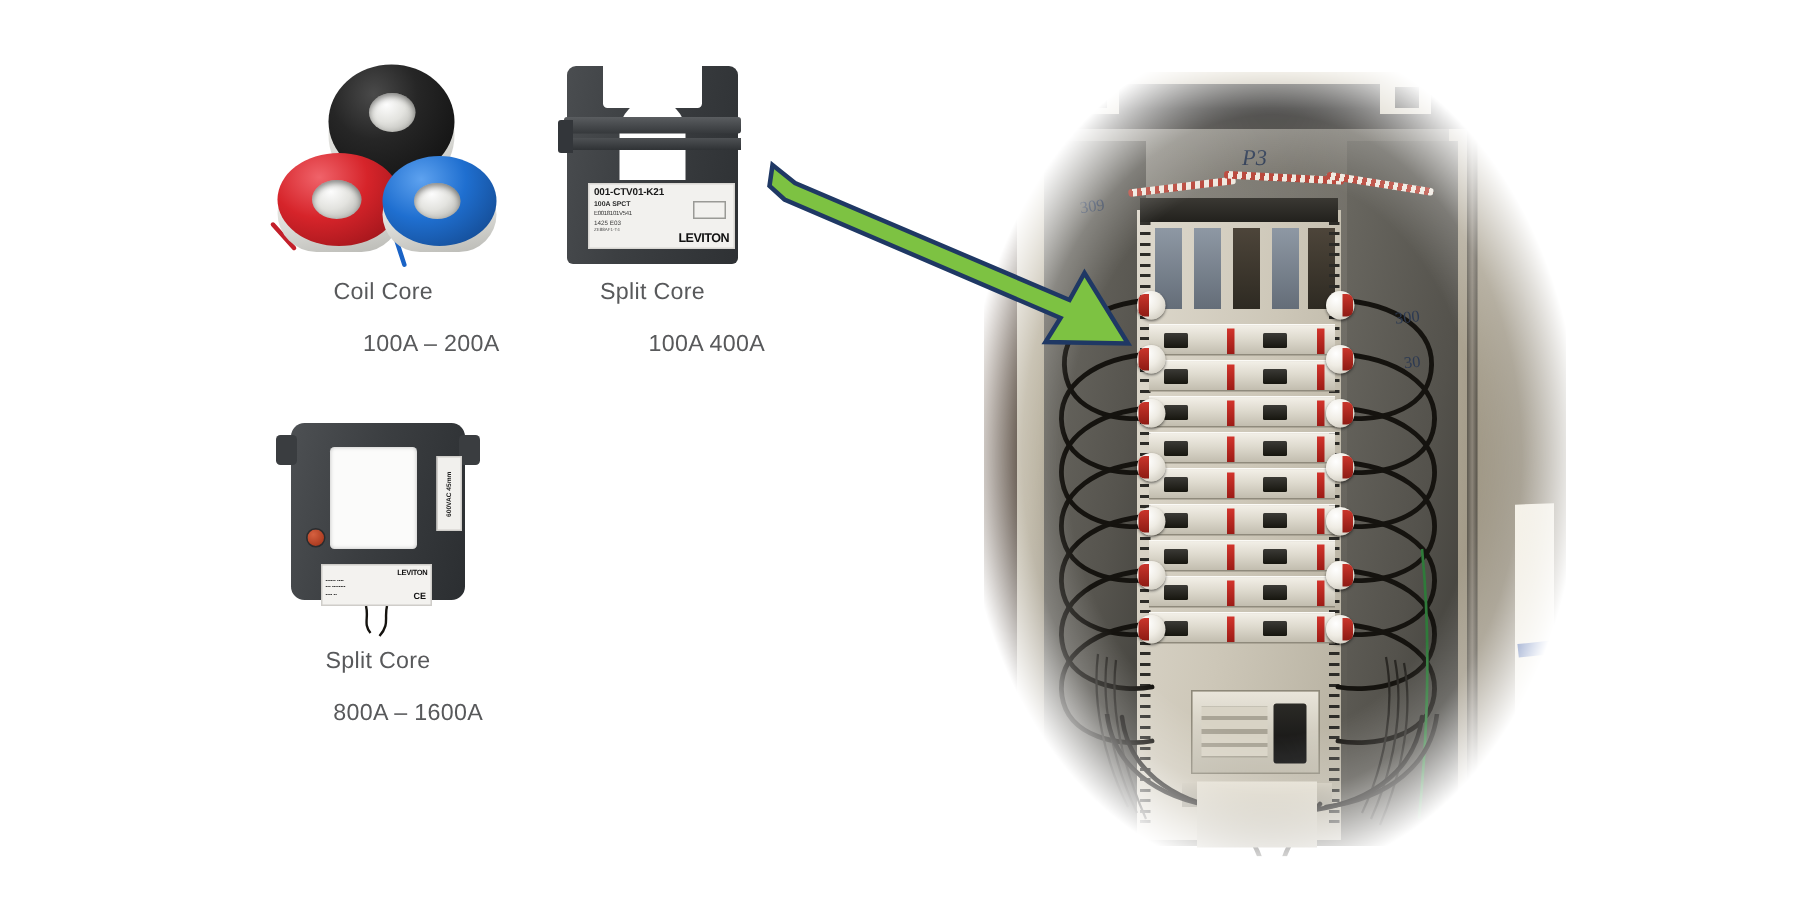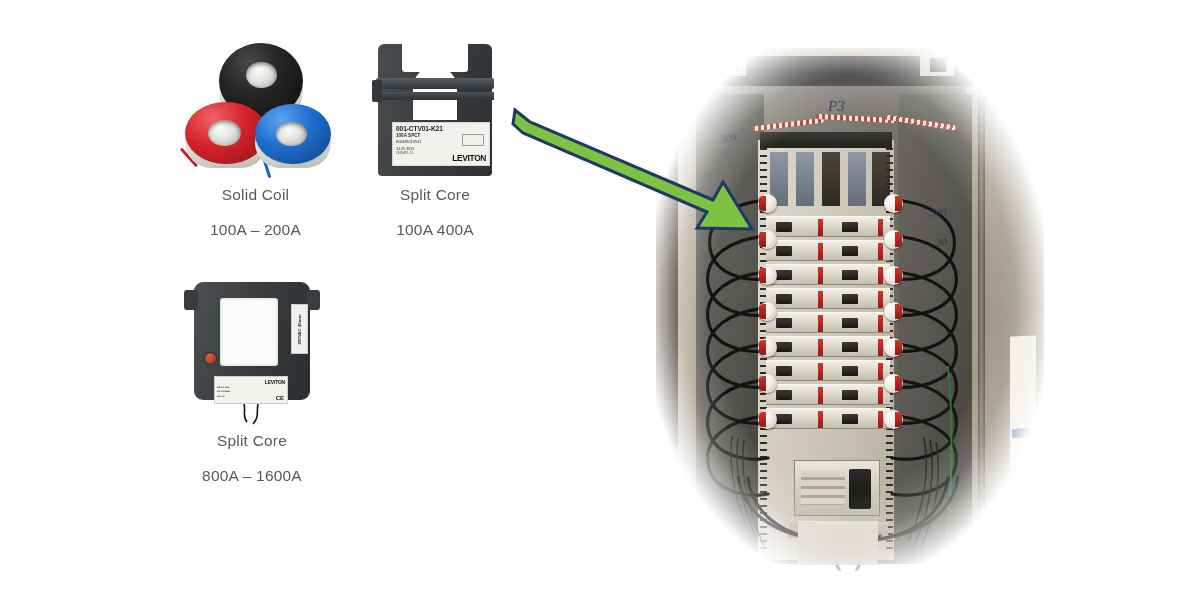"Solid Coil" div.cap-name { text: Solid Coil -> Coil Core }
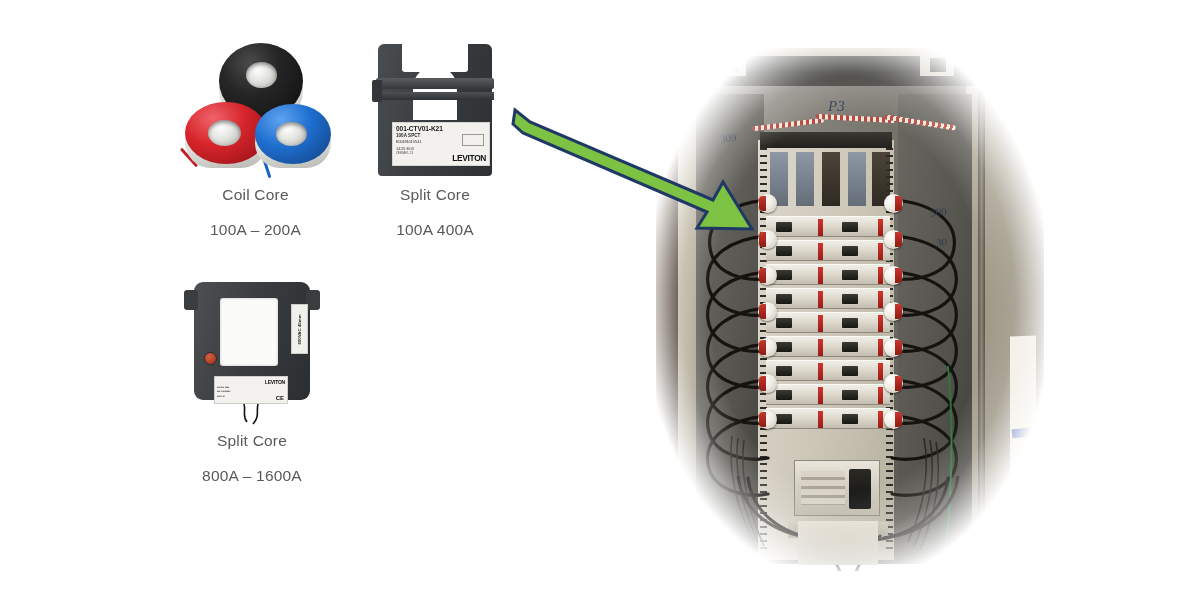"100A – 200A" .cap-range { text-align: none -> right }
